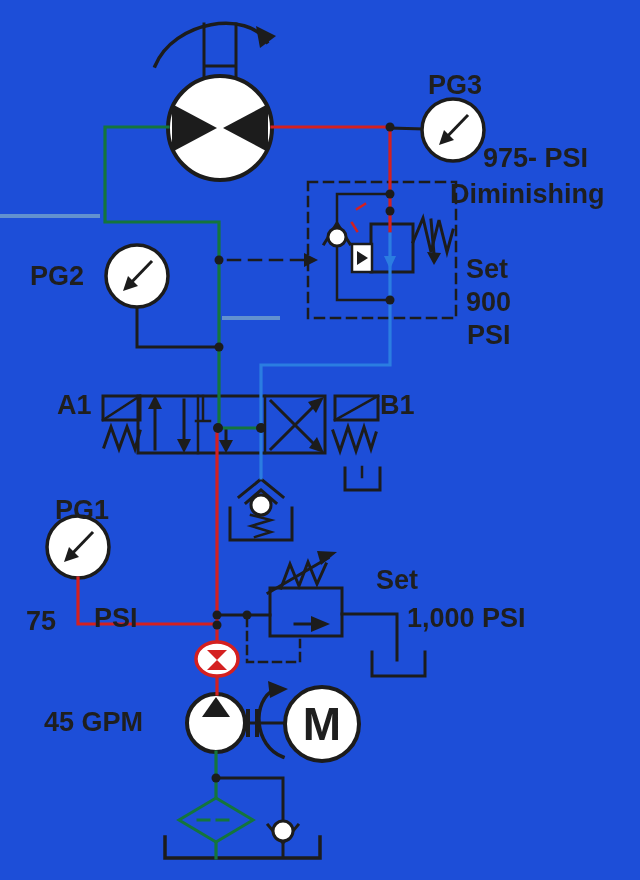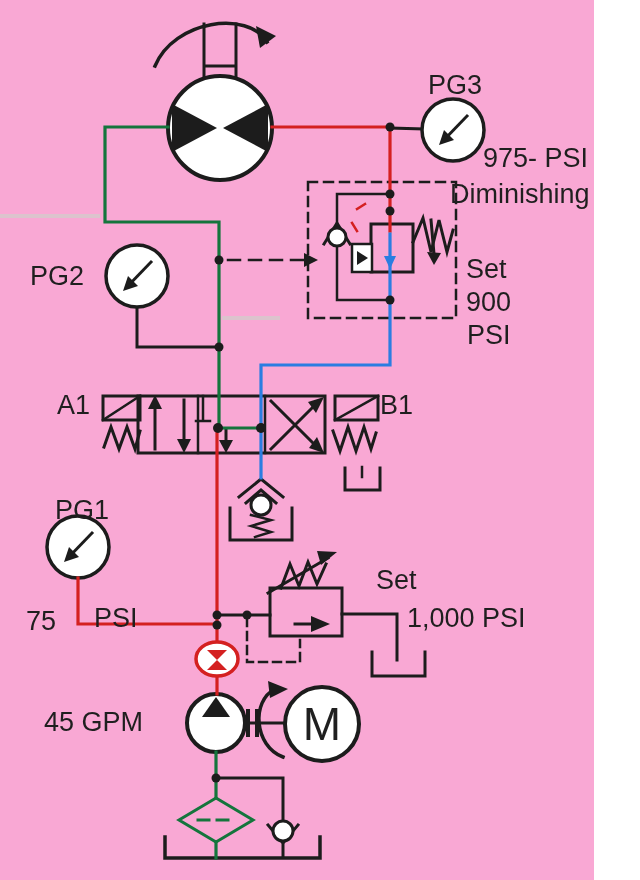"PG3" .stage { background: #f9a8d4 -> #1d4ed8; font-weight: none -> bold; width: 594px -> 640px }
